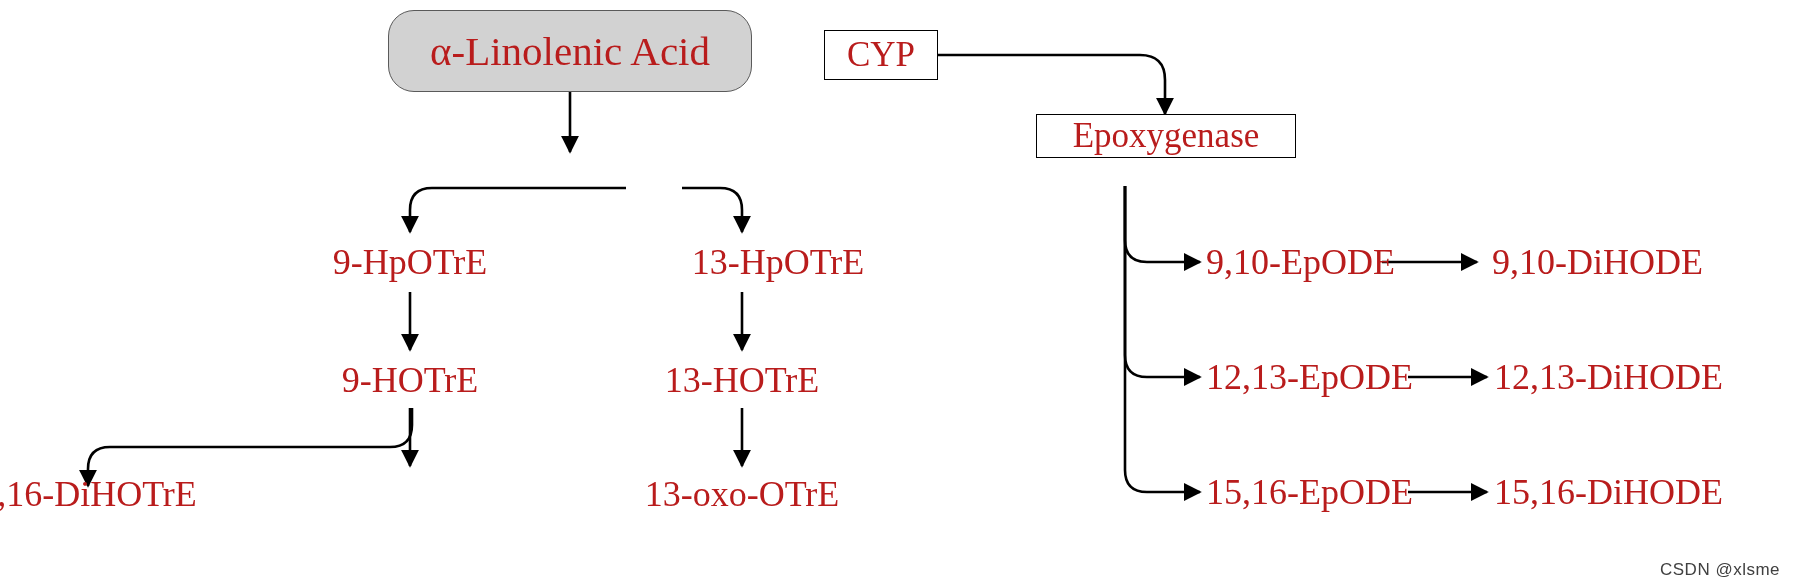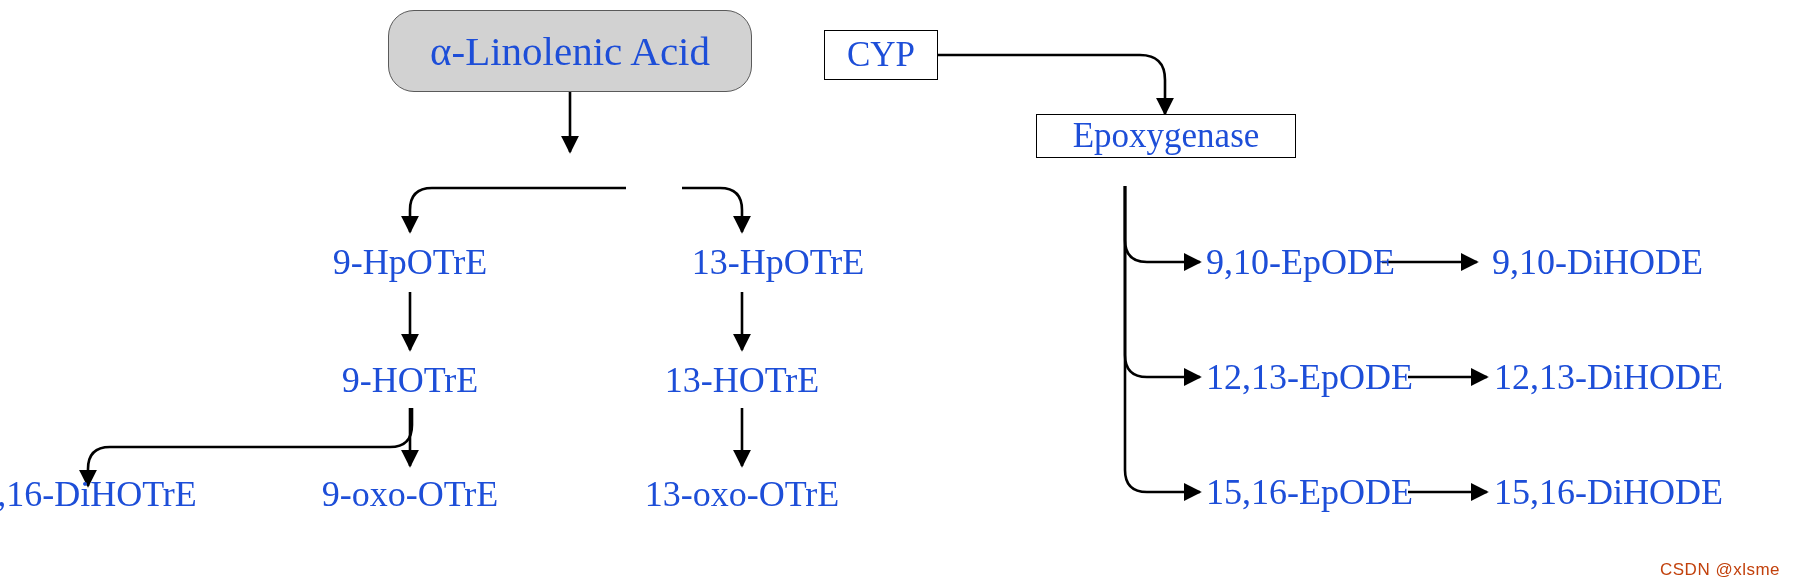"α-Linolenic Acid" .node { color: #1d4ed8 -> #b91c1c }
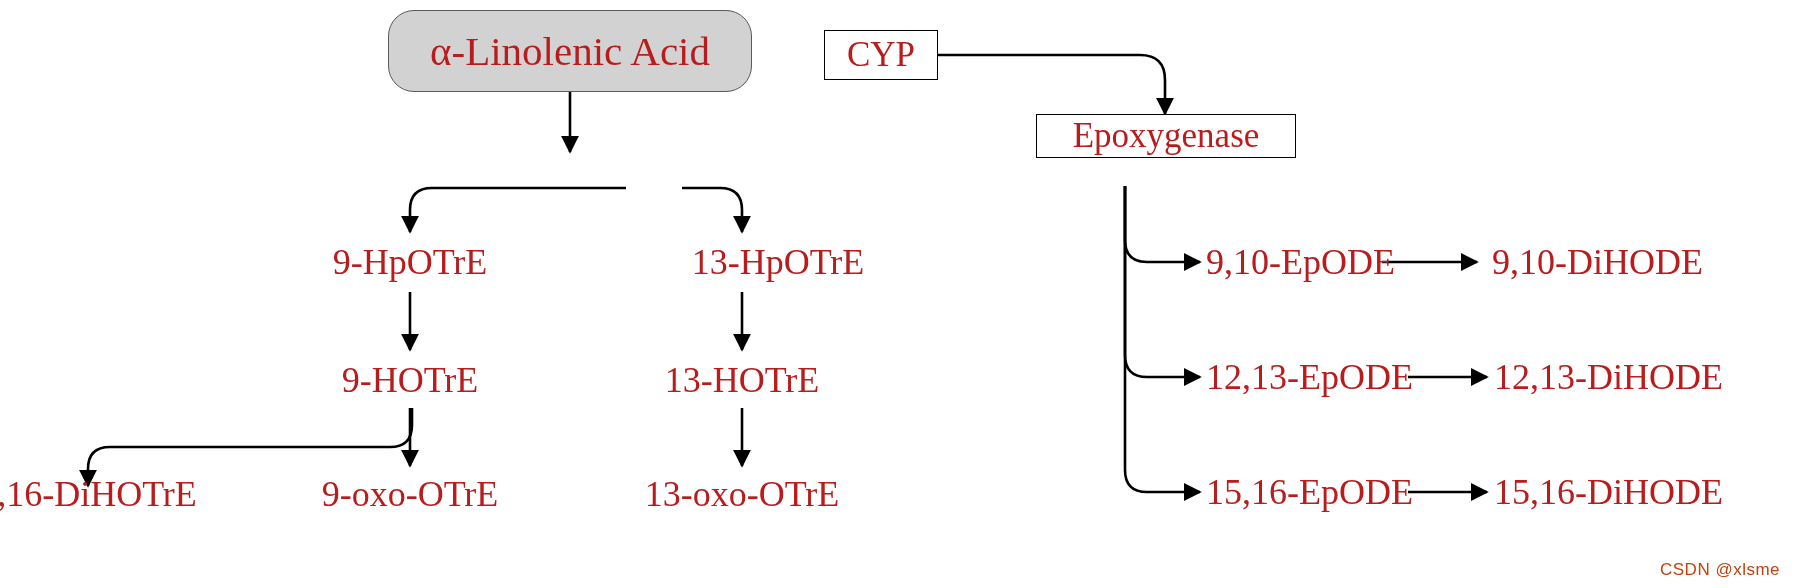"9-oxo-OTrE" div.node { html: <div> <span>9-oxo-OTrE</span> </div> -> none }
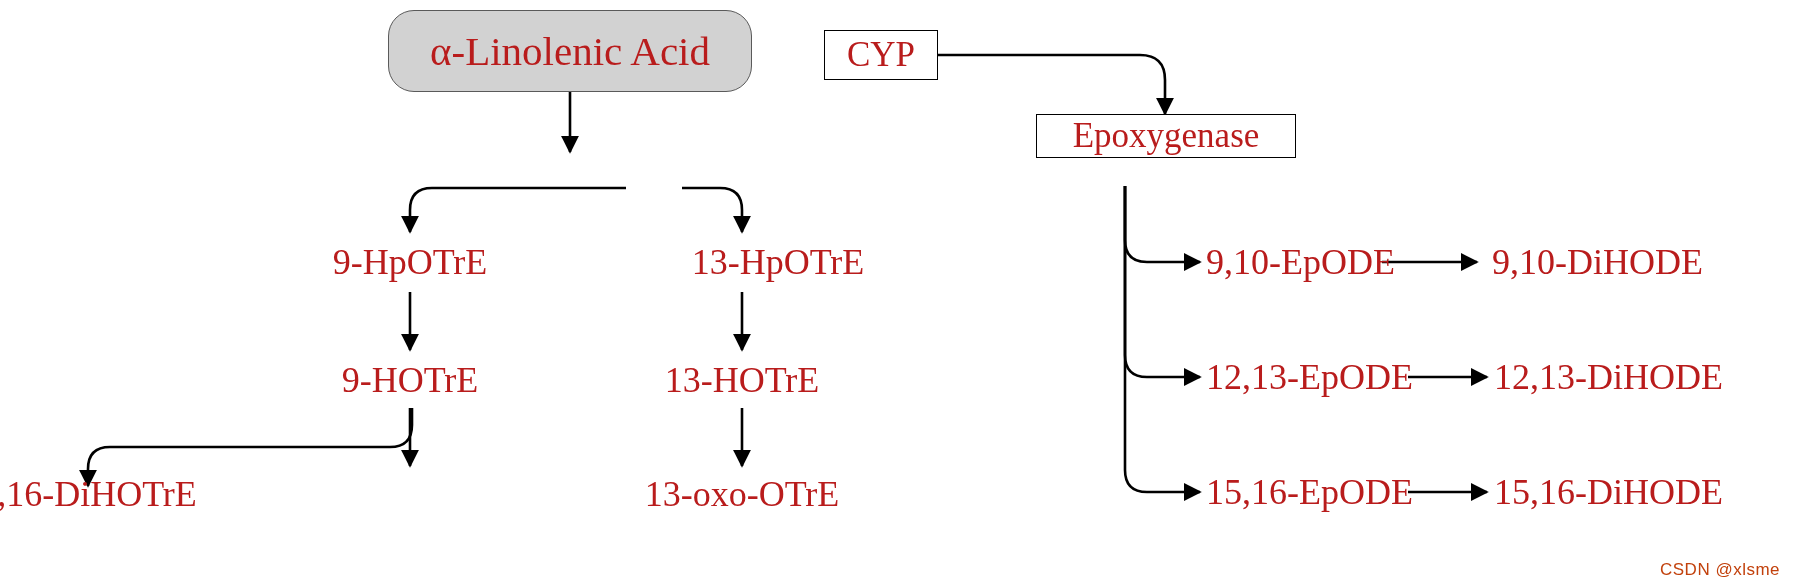"CSDN @xlsme" .watermark { color: #c2410c -> #404040 }
